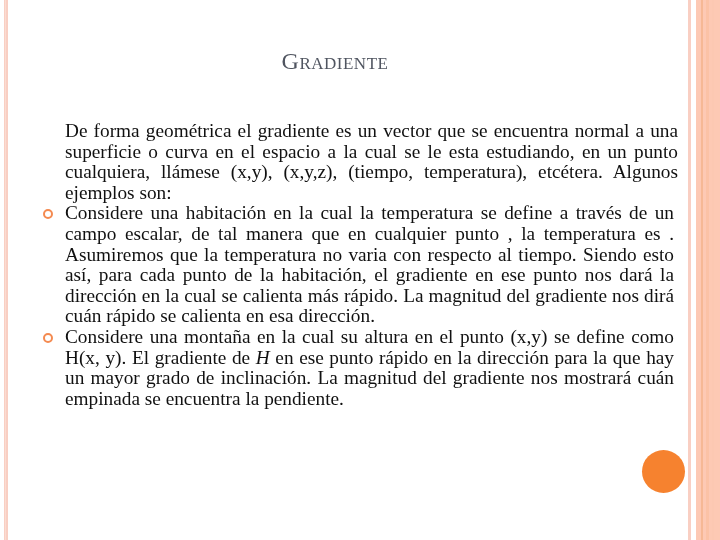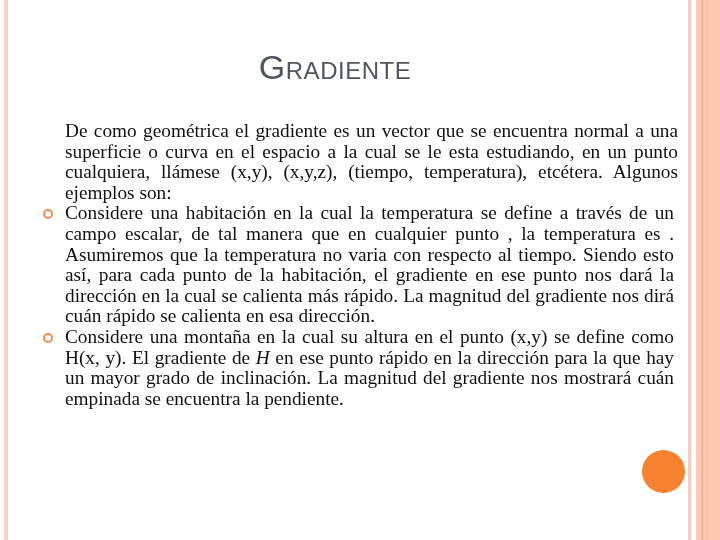"Gradiente" .title { font-family: Liberation Sans, sans-serif -> Liberation Serif, serif; font-size: 34px -> 24px }
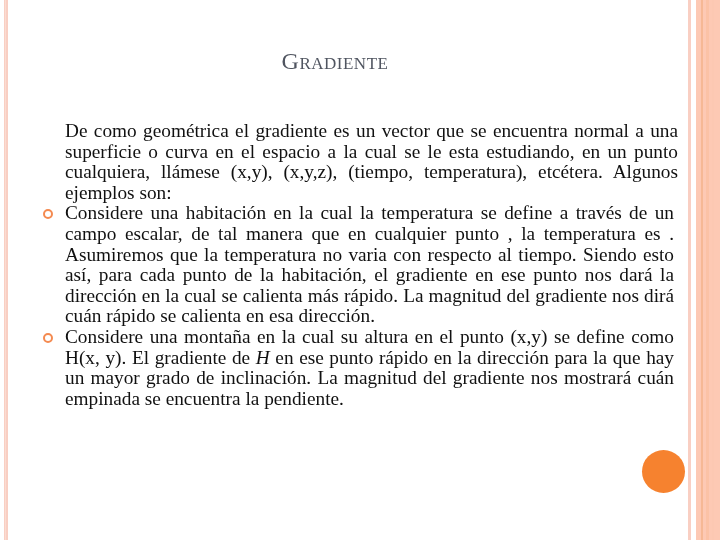"De como geométrica el gradiente" div.para { text: como -> forma }
